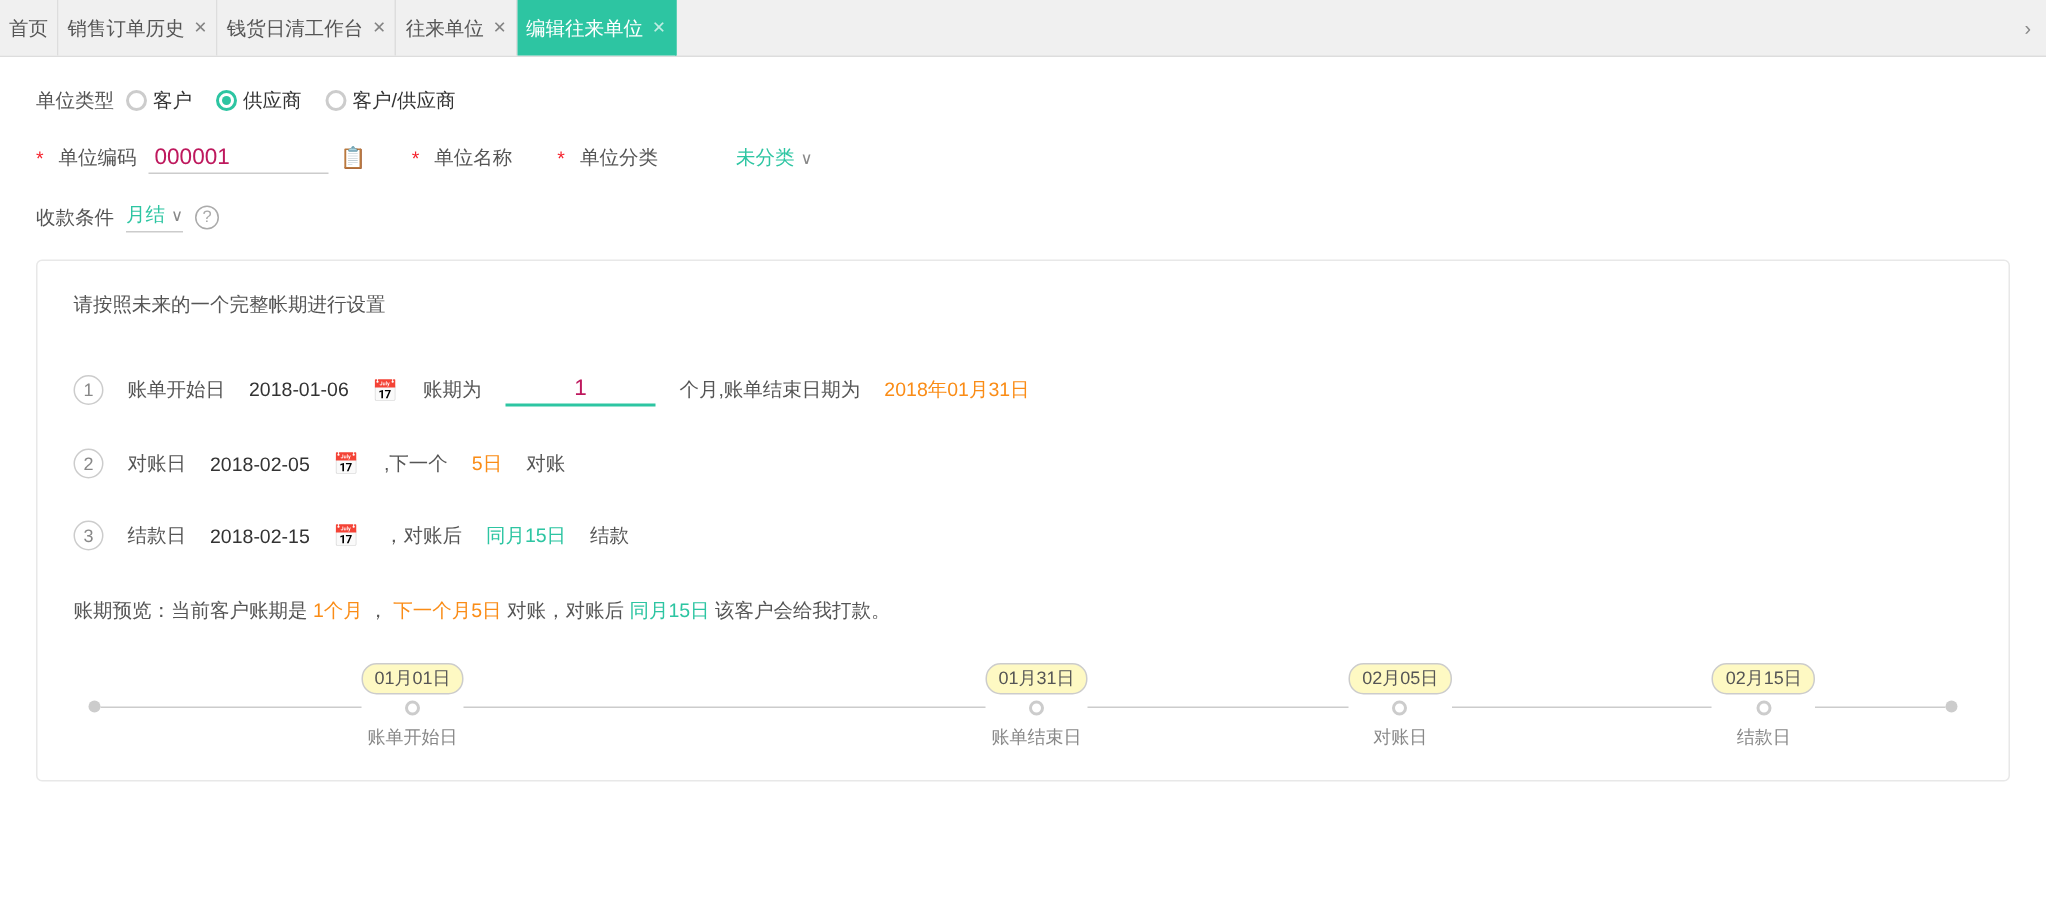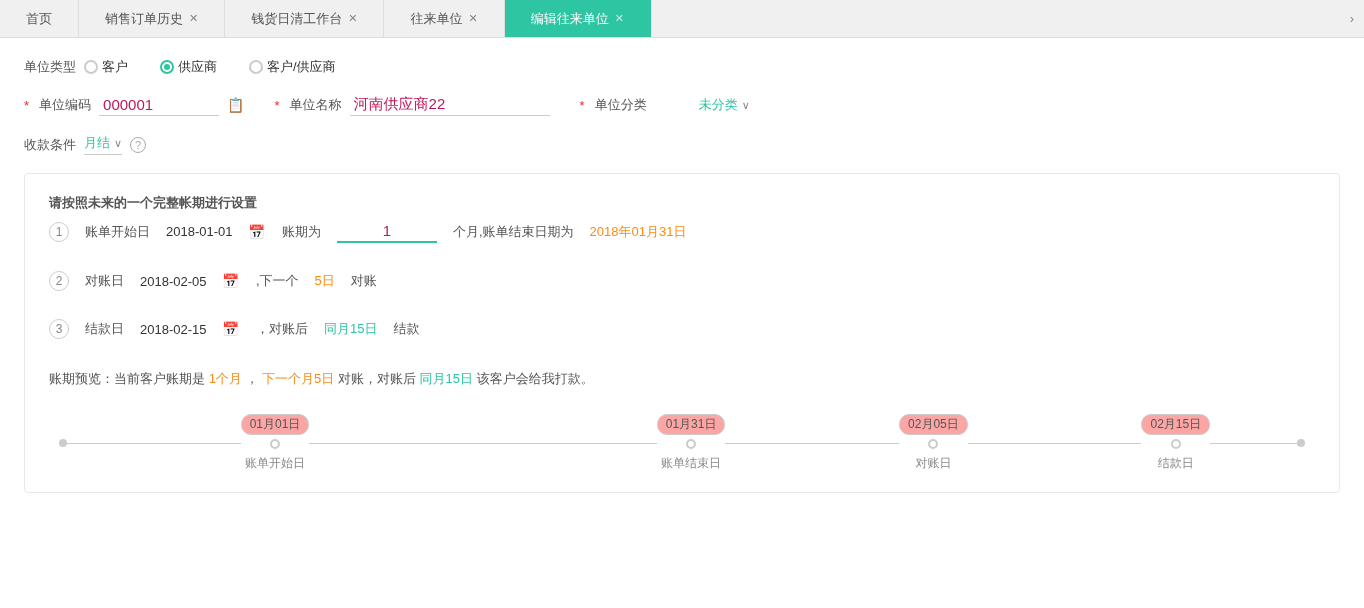"首页" .tab { padding: 0 26px -> 0 6px }
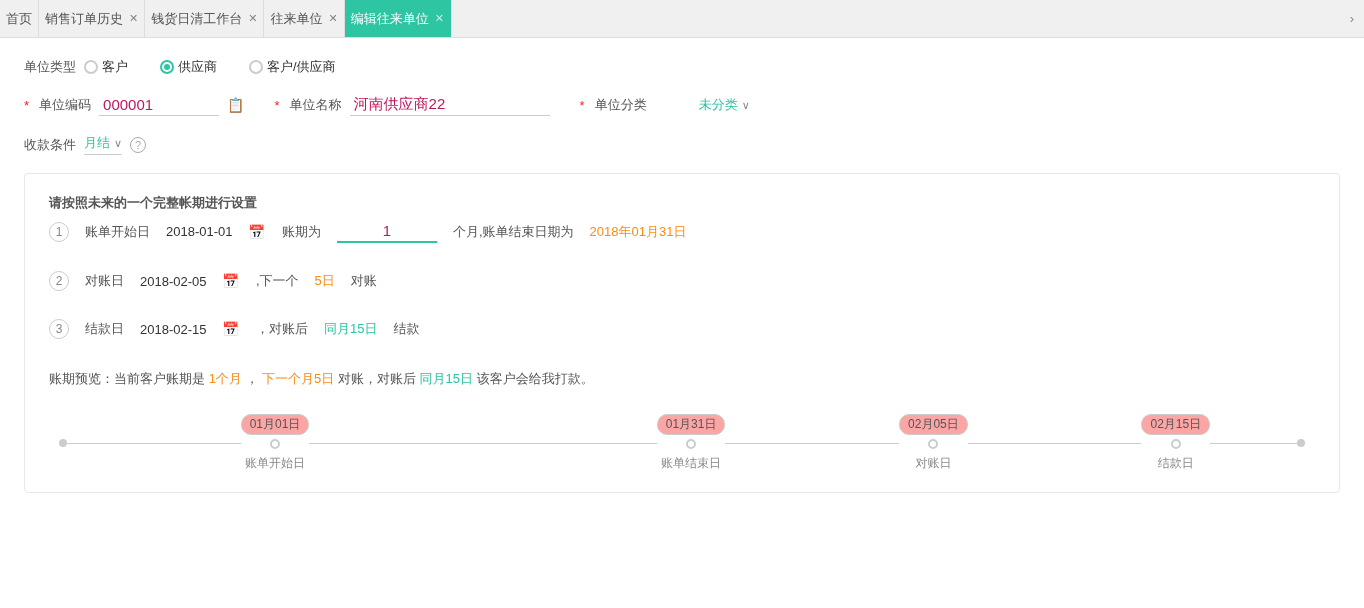"客户" .radio-group { gap: 32px -> 16px }
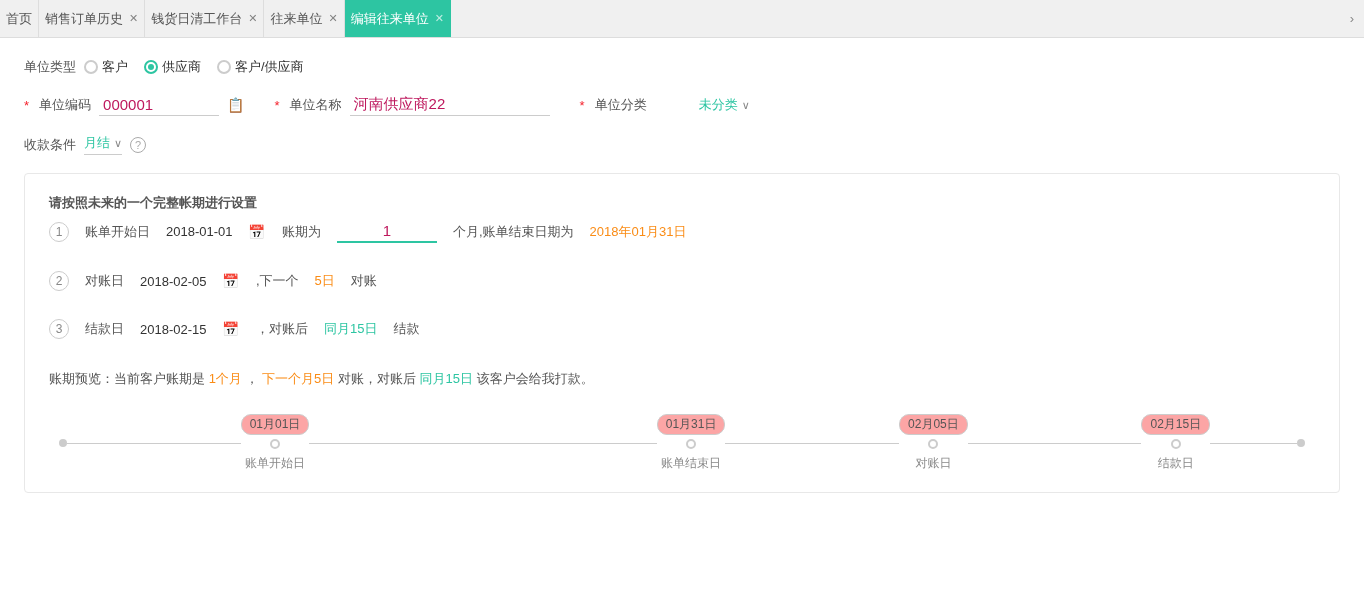"河南供应商22" input.text-input { html: <input> -> none }
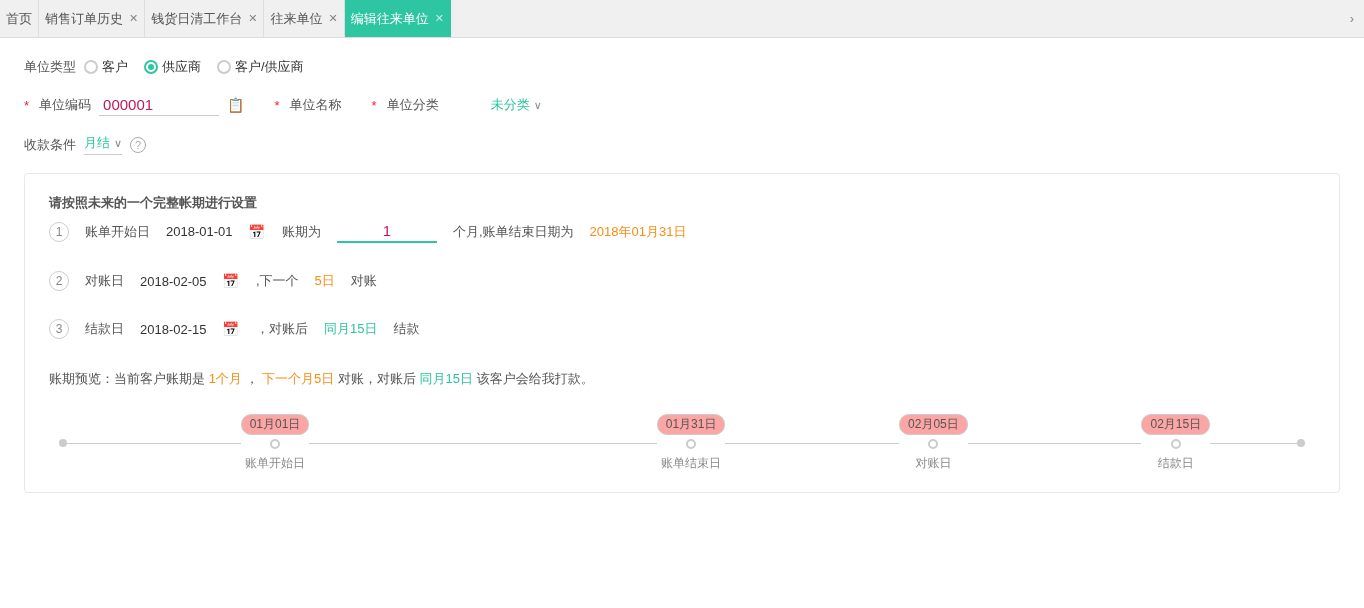"请按照未来的一个完整帐期进行设置" .card-title { font-weight: bold -> none; margin-bottom: 8px -> 36px }
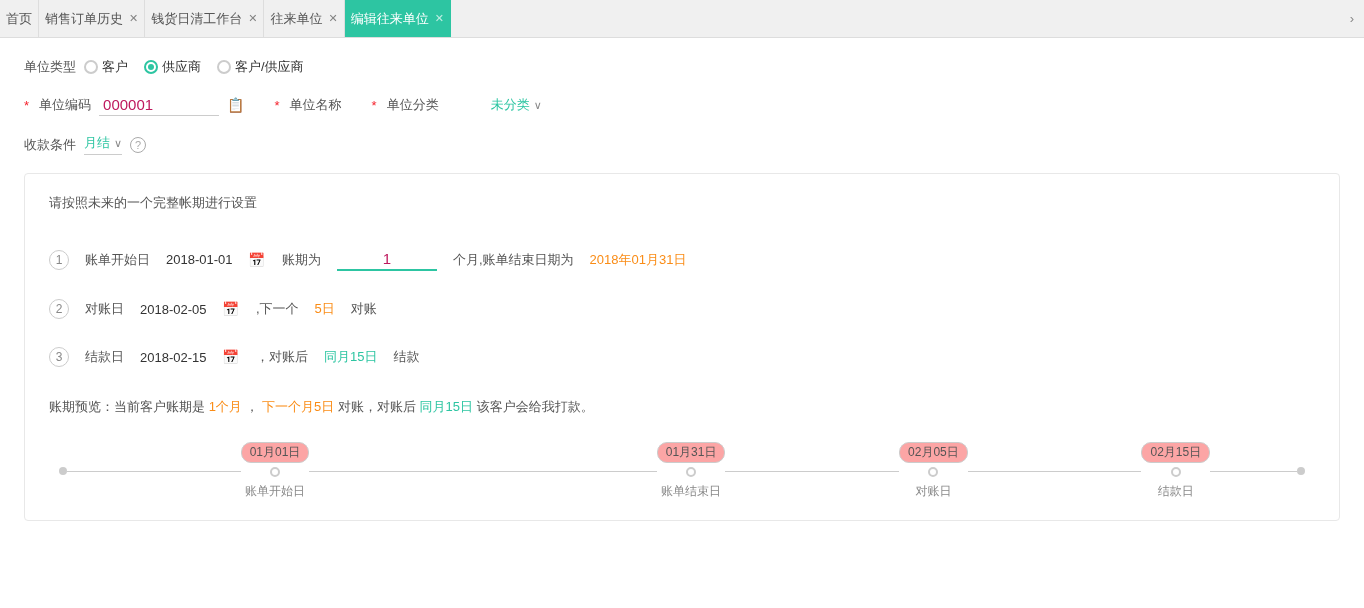"2018-01-01" span.date-value { text: 2018-01-01 -> 2018-01-06 }
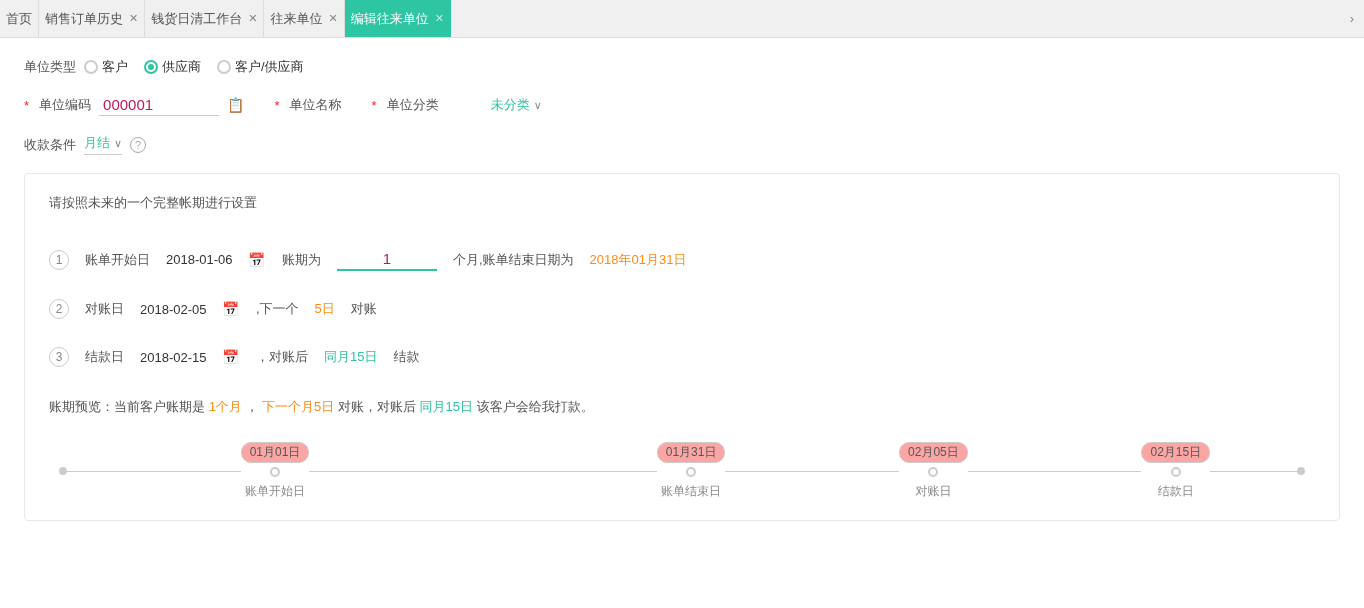"01月01日" .node-label-top { background: #fca5a5 -> #fef9c3 }
